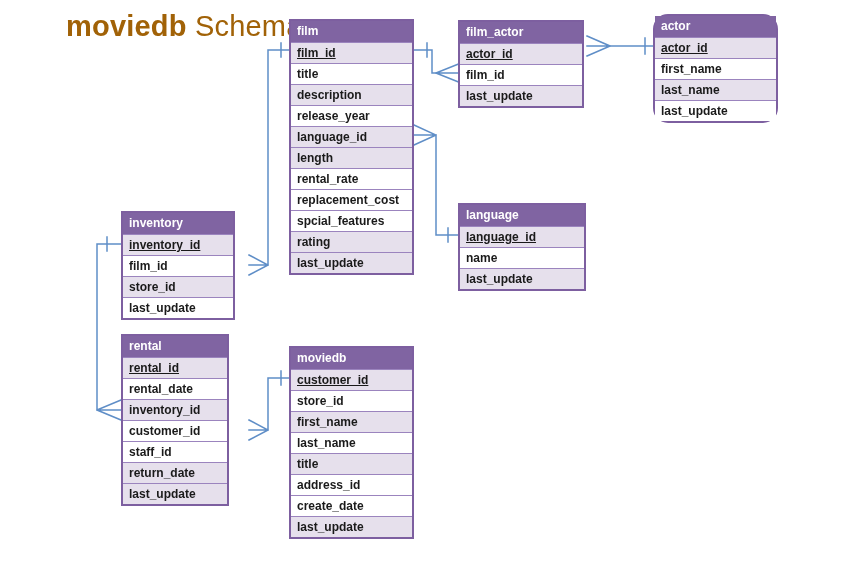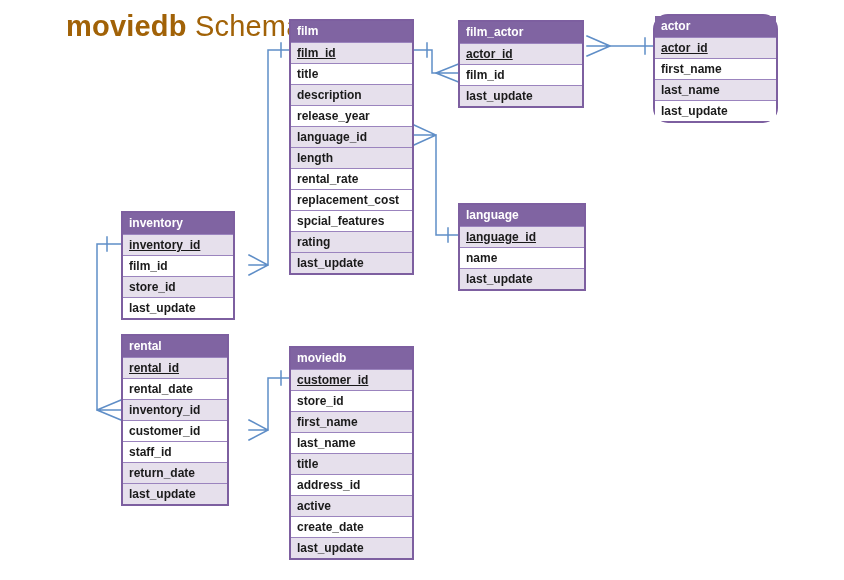"active" div.row { html: <div><span>active</span></div> -> none }
